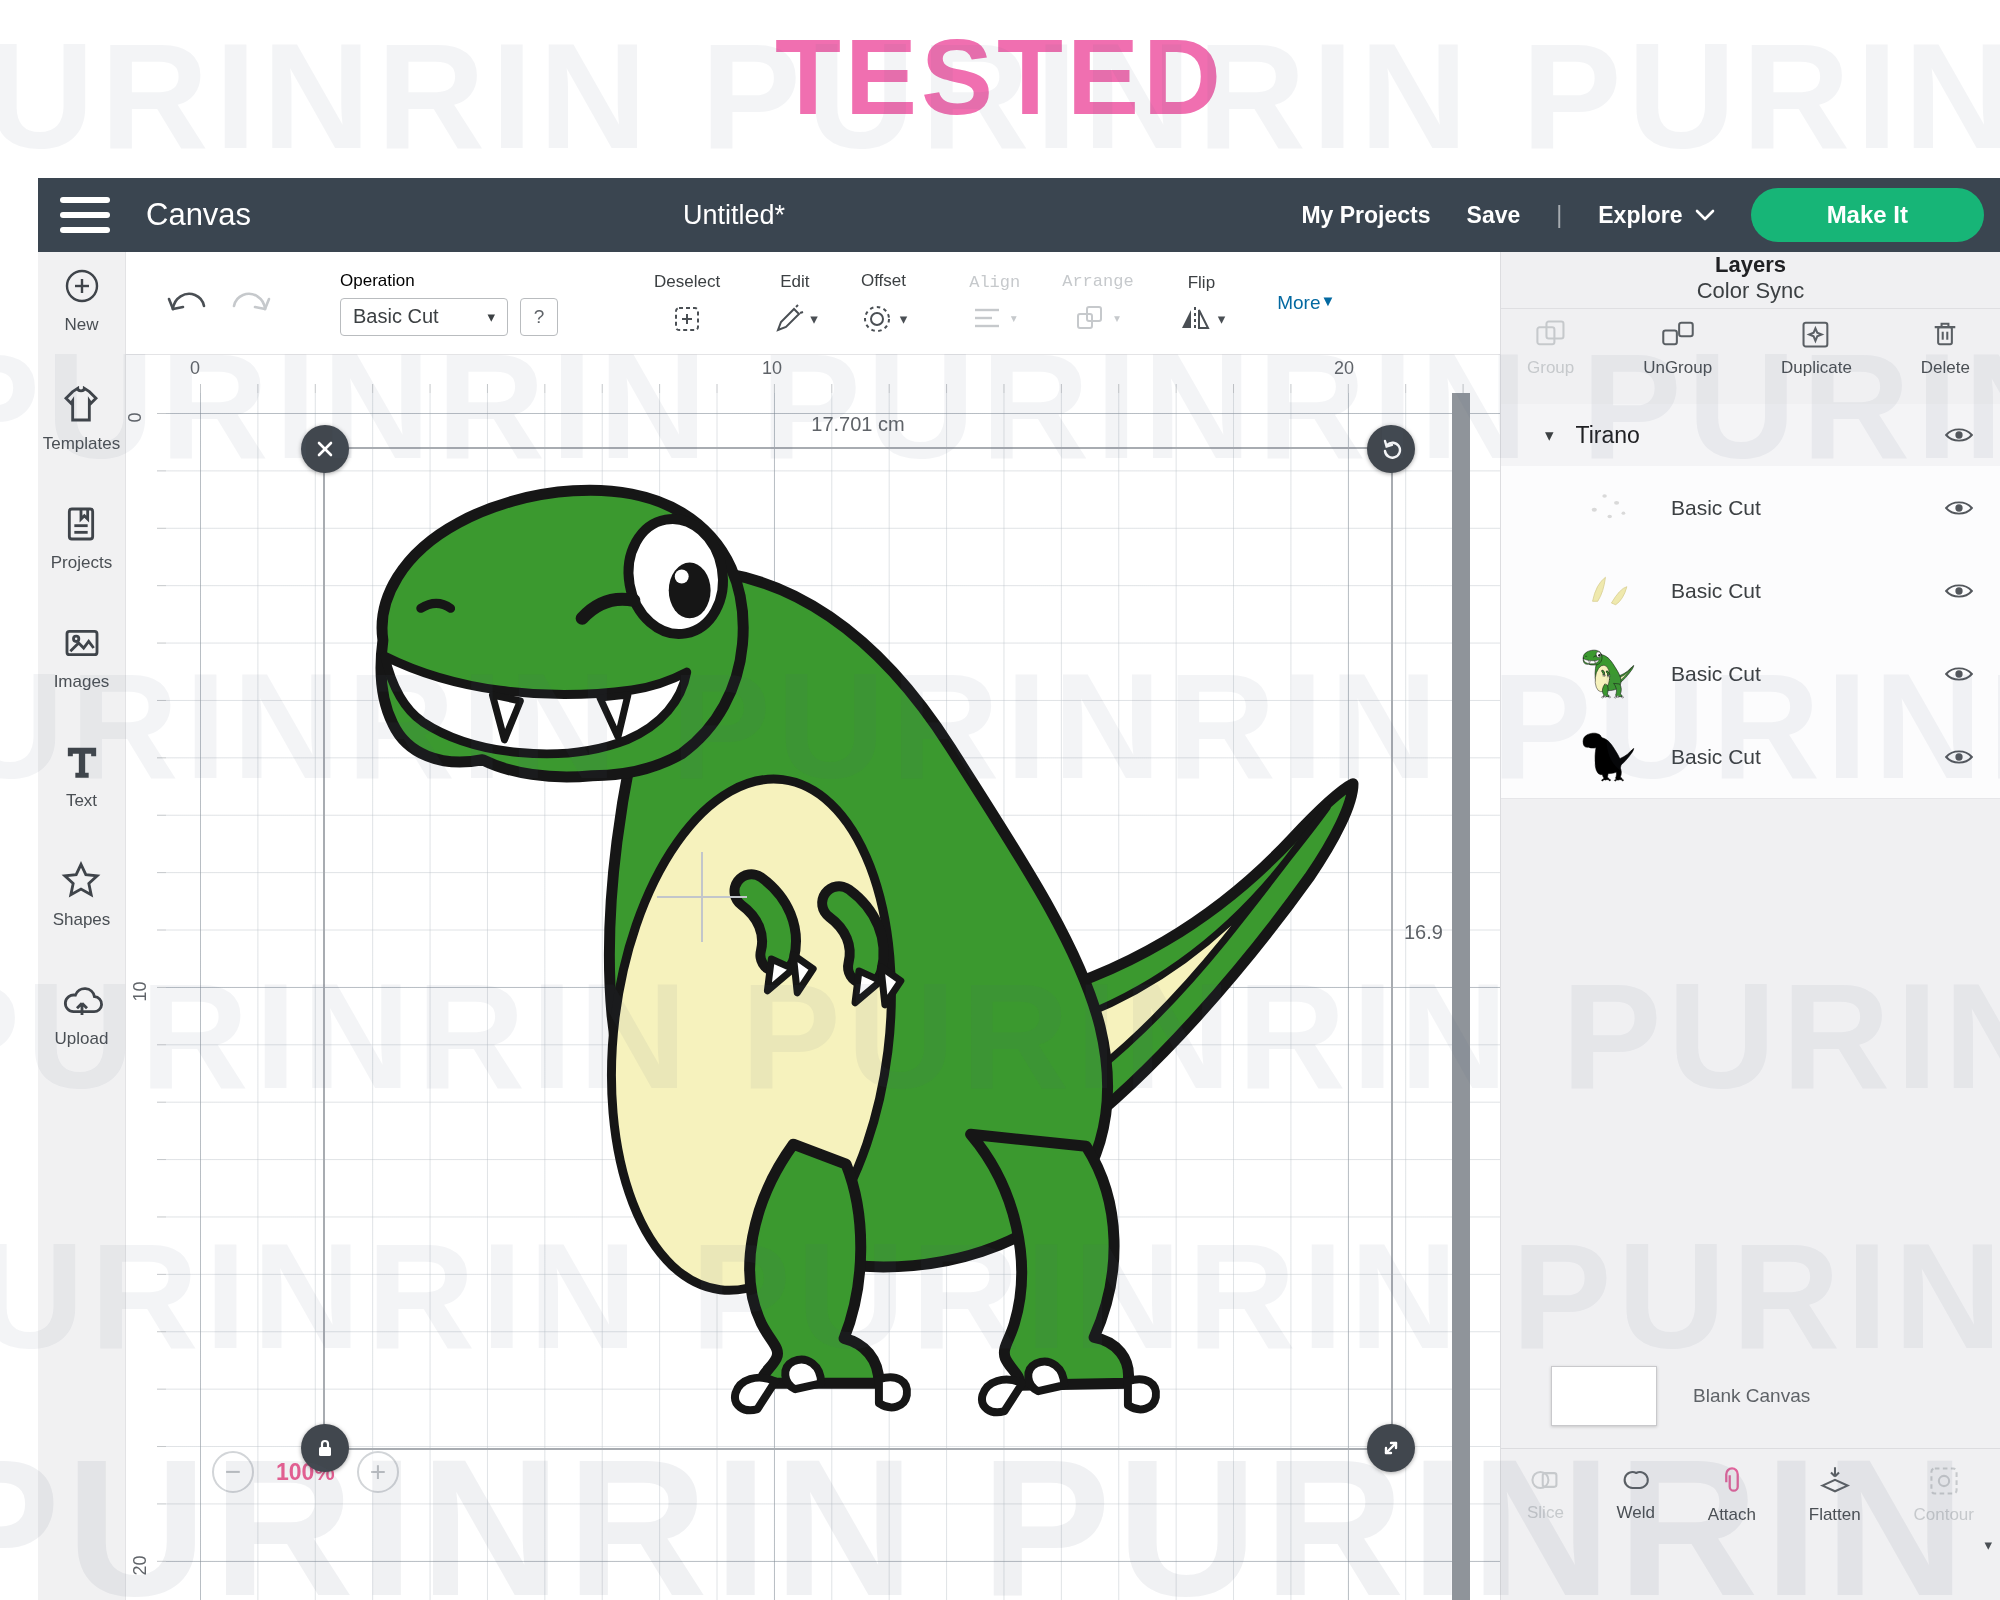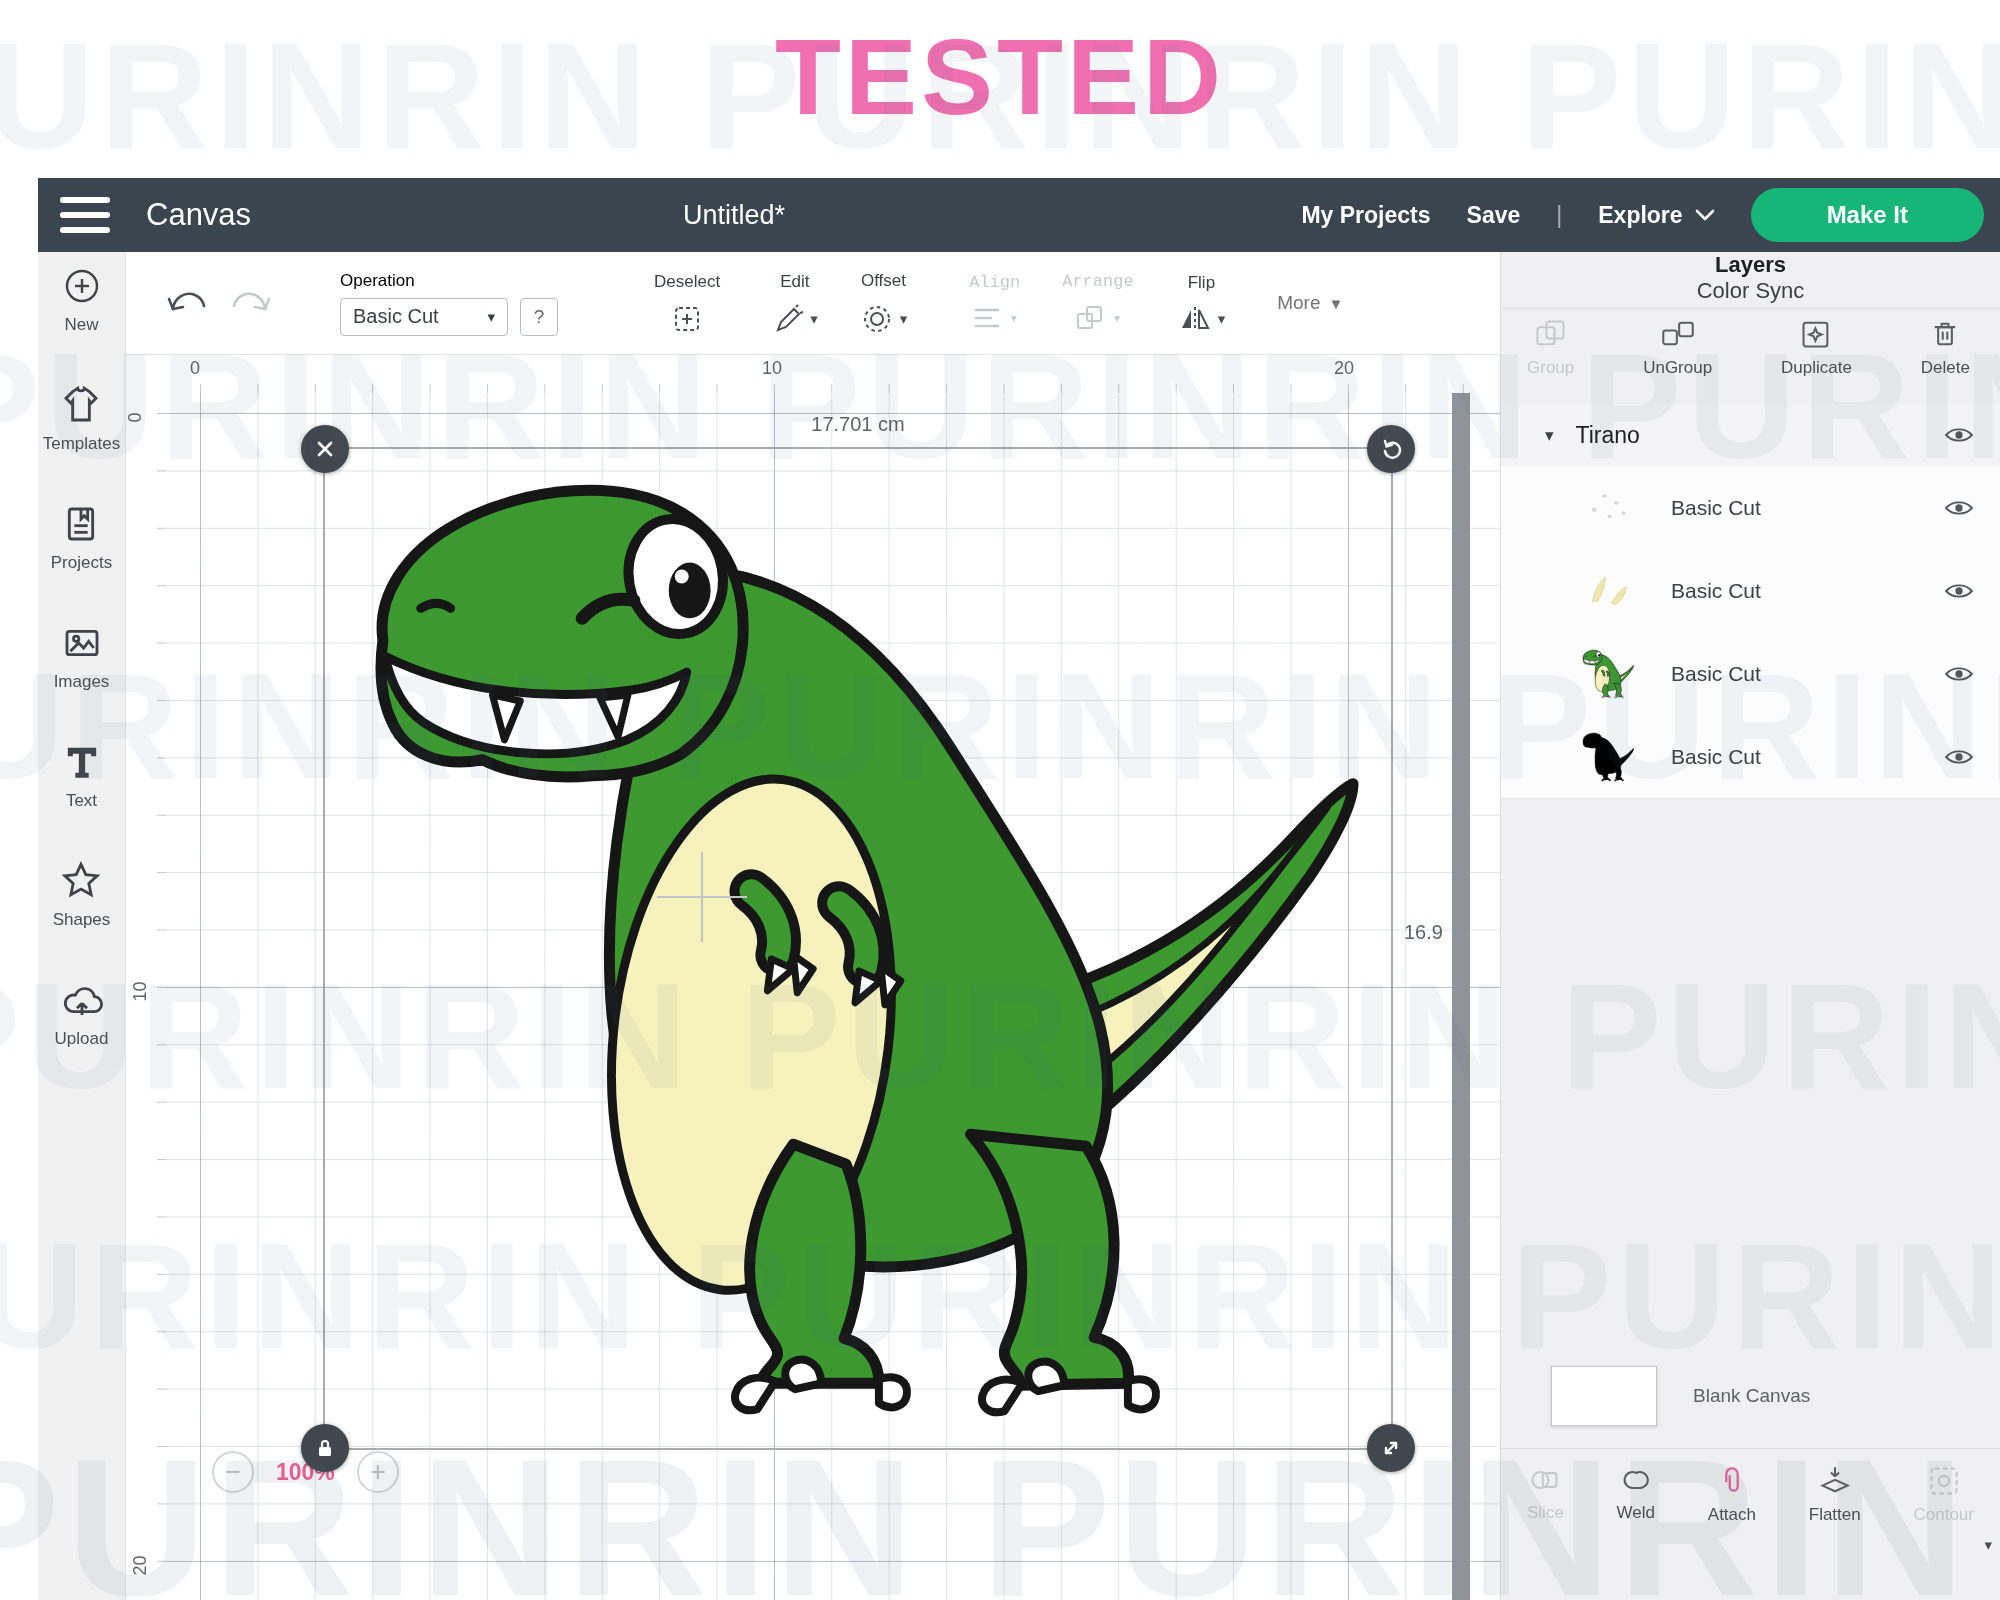"More" .more { align-items: center -> none; color: #737373 -> #0369a1; gap: 8px -> none }
